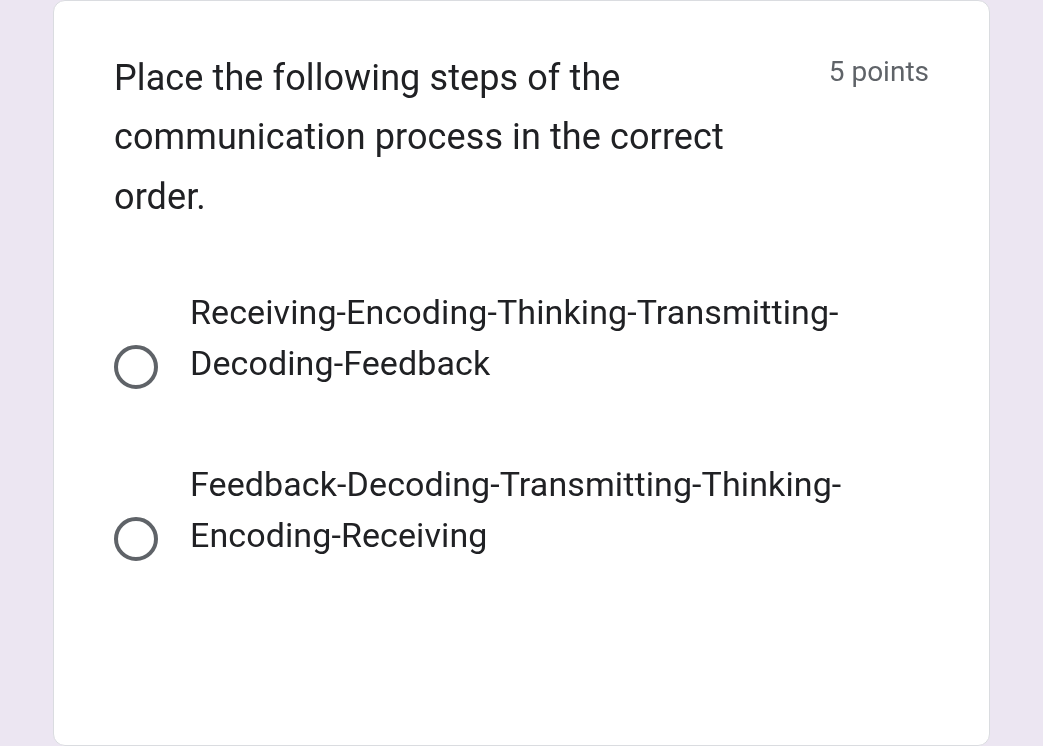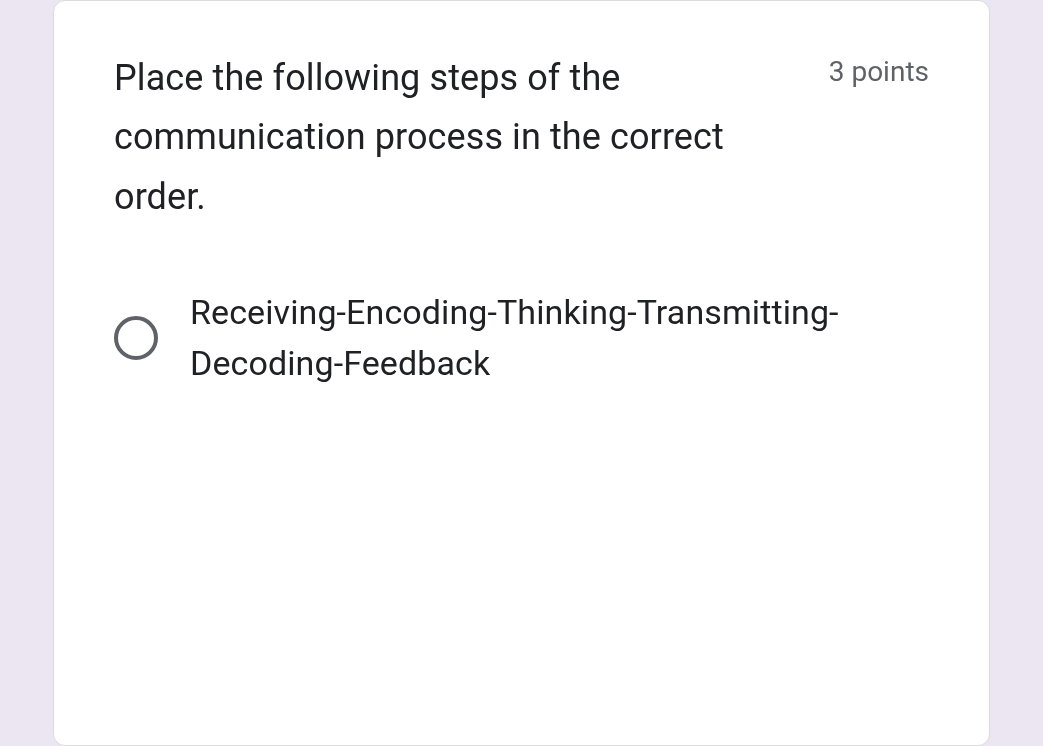"3 points" div.points { text: 3 -> 5 }
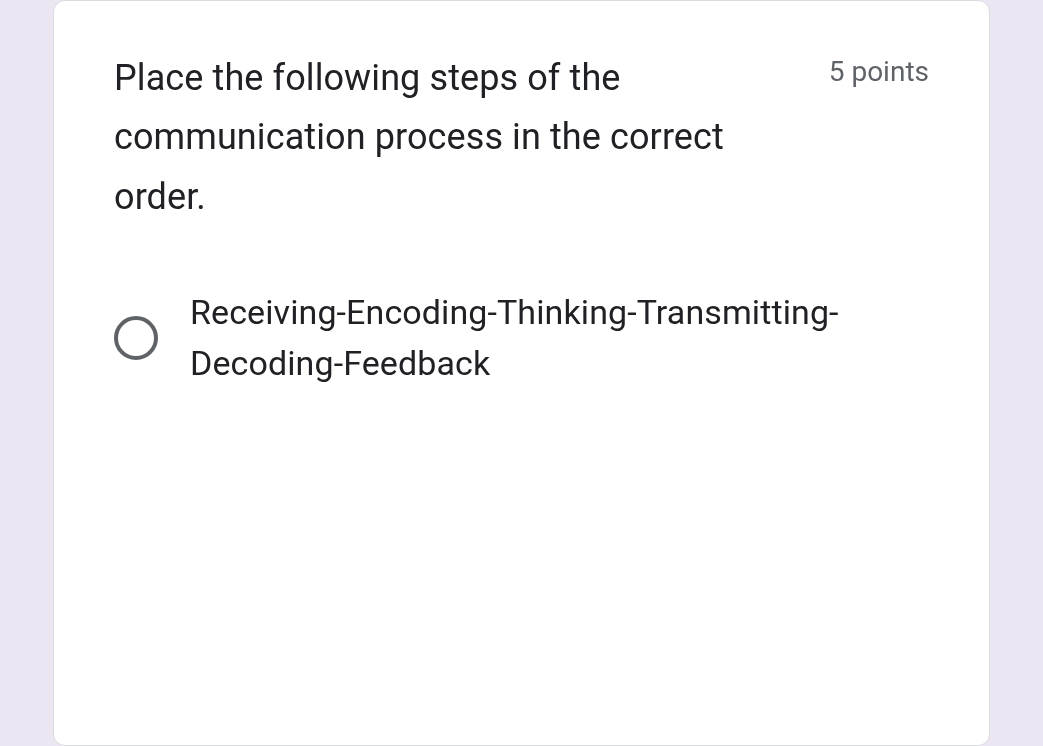"Receiving-Encoding-Thinking-Transmitting" .option { align-items: center -> flex-end }
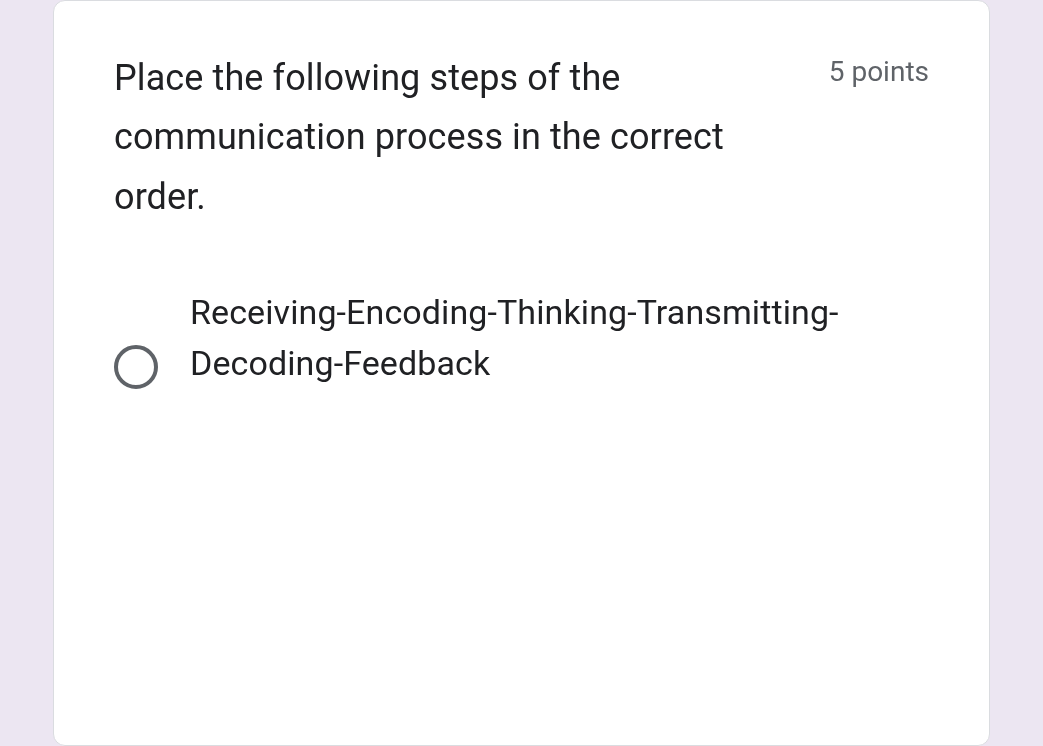"Feedback-Decoding-Transmitting-Thinking-" label.option { html: none -> <label> <span></span> <span>Feedback-Decoding-Transmitting-Thinking-Encoding-Receiving</span> </label> }
